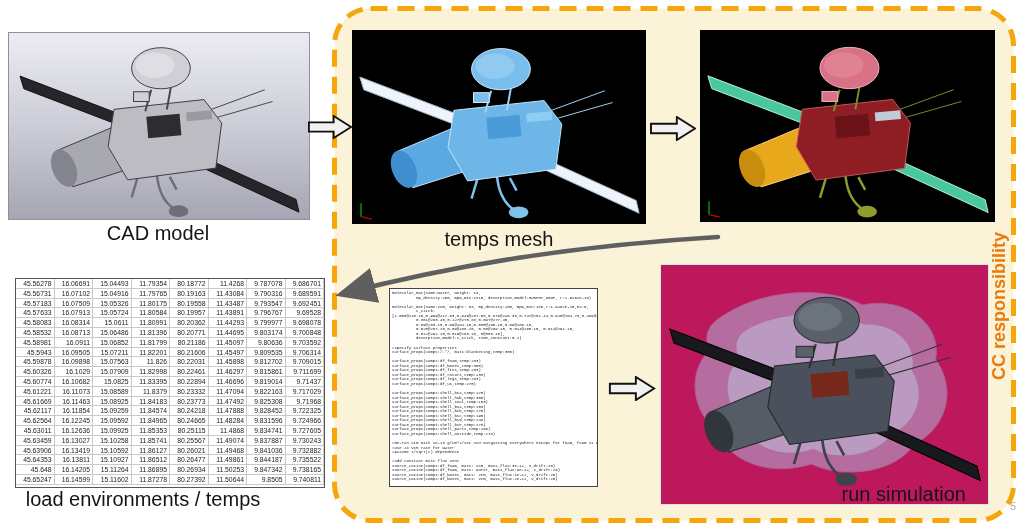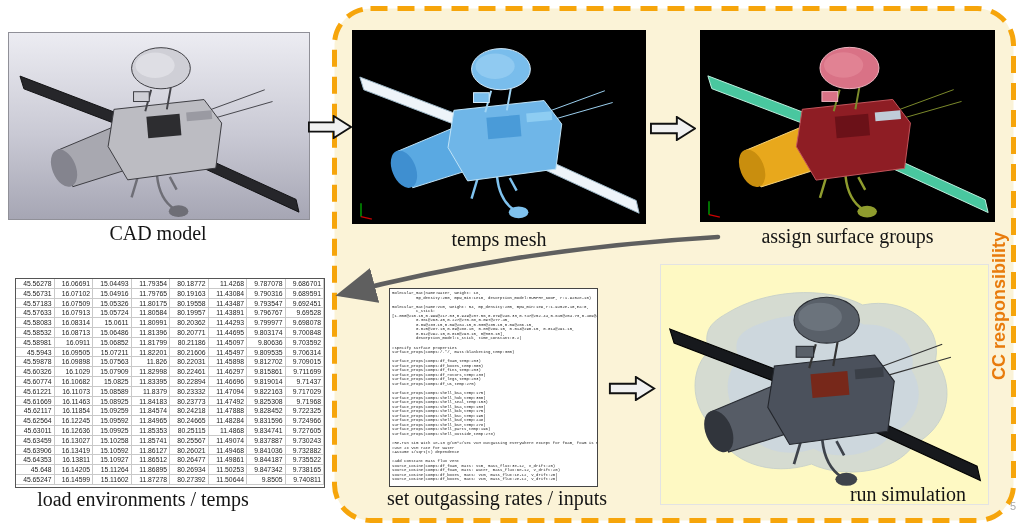"CAD model" .caption { font-family: Liberation Serif, serif -> none }
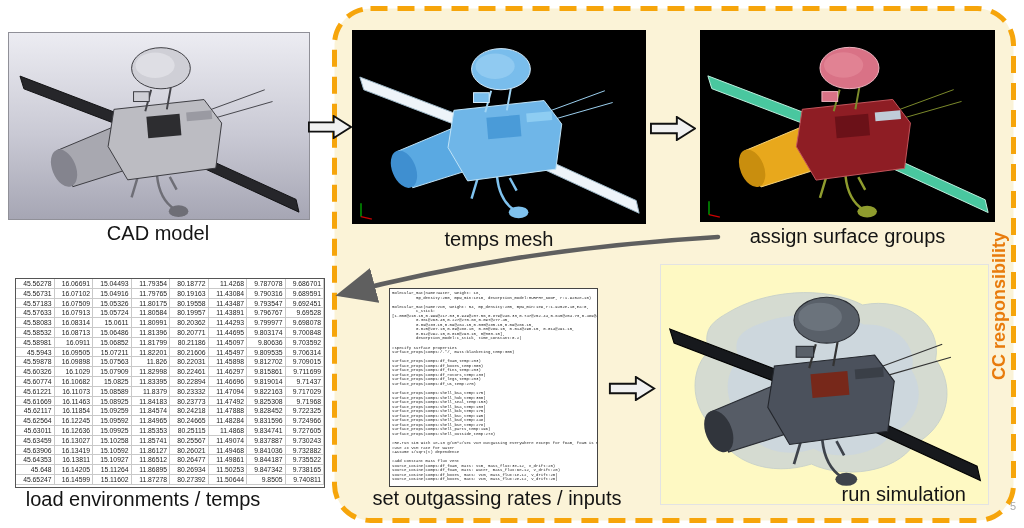"assign surface groups" div.caption { html: <div>assign surface groups</div> -> none }
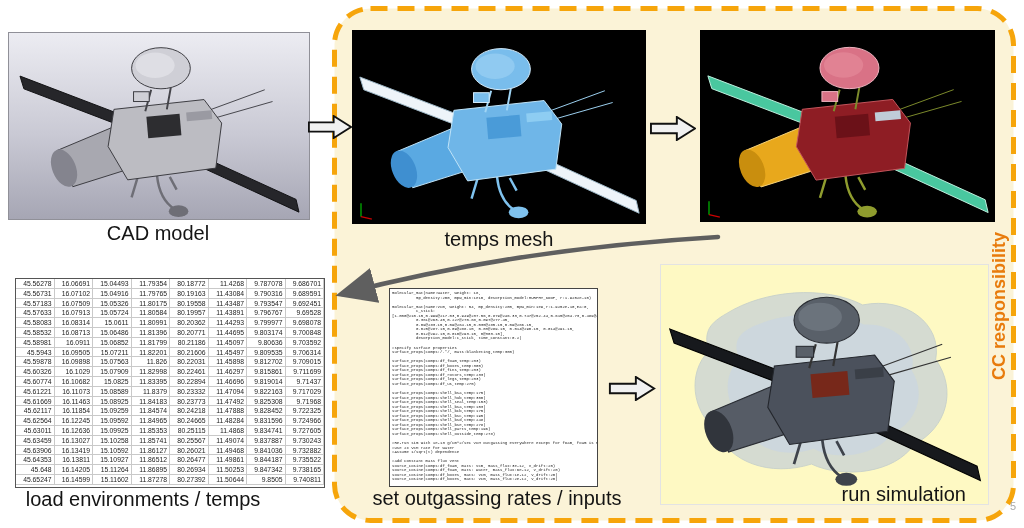"set outgassing rates / inputs" div.caption { html: <div>set outgassing rates / inputs</div> -> none }
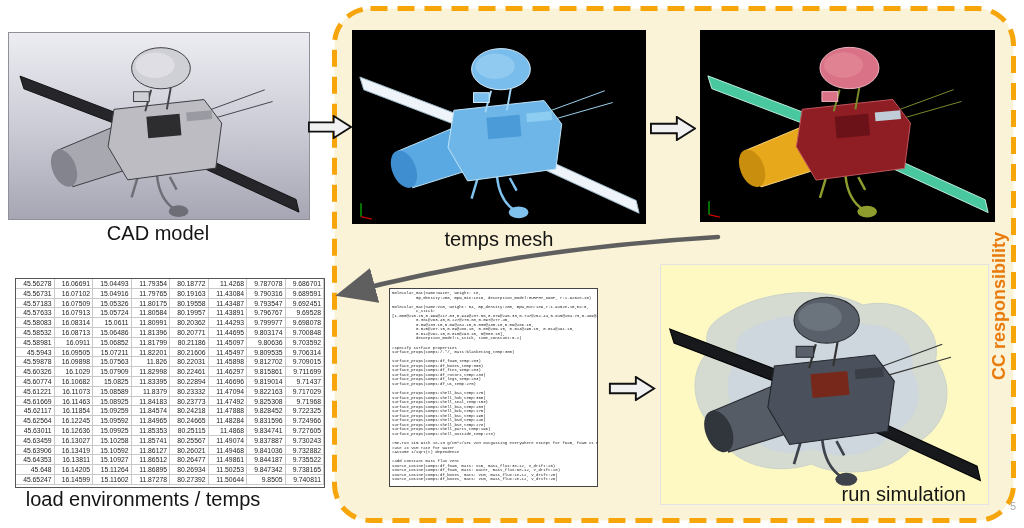"run simulation" .sim-bg { background: #fef9c3 -> #be185d }
